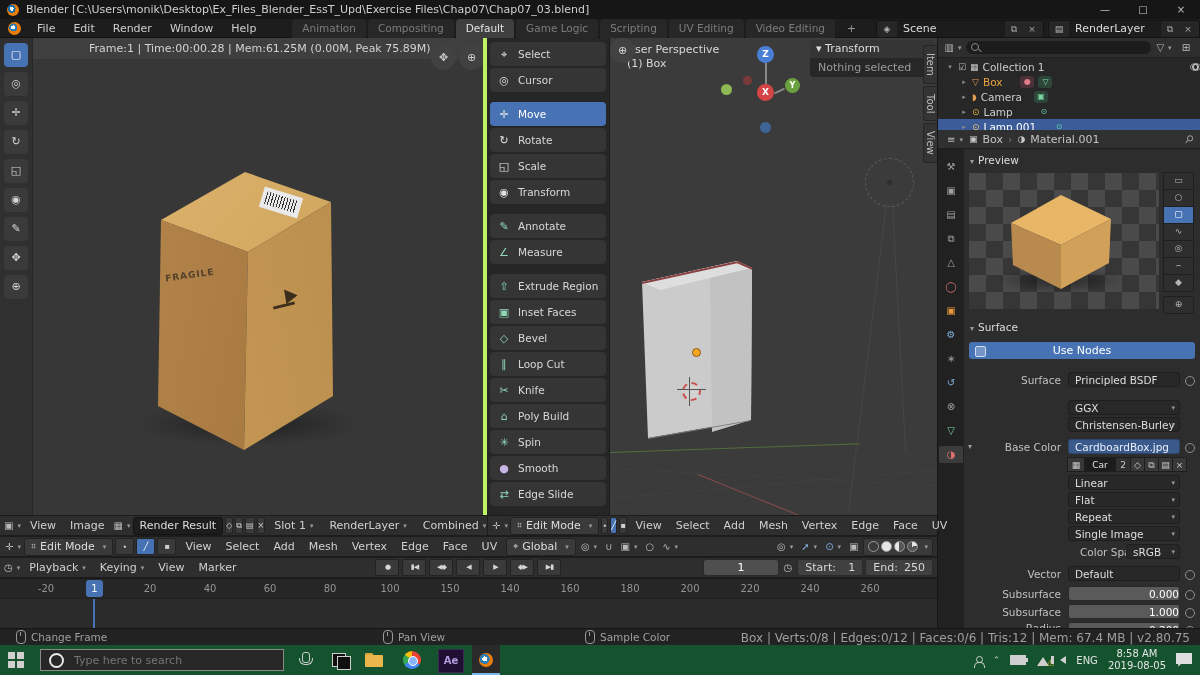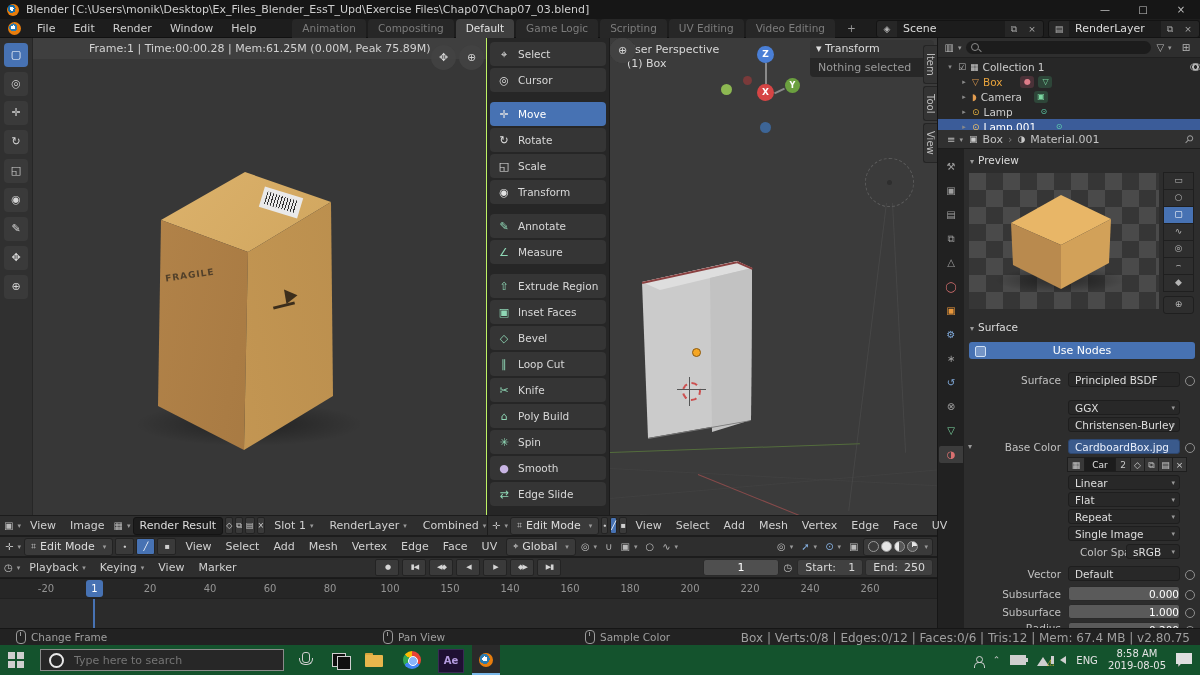"Frame:1 | Time:00:00.28 | Mem:61.25M" #ie-main { border-right: 1px solid #bef264 -> 4px solid #bef264 }
